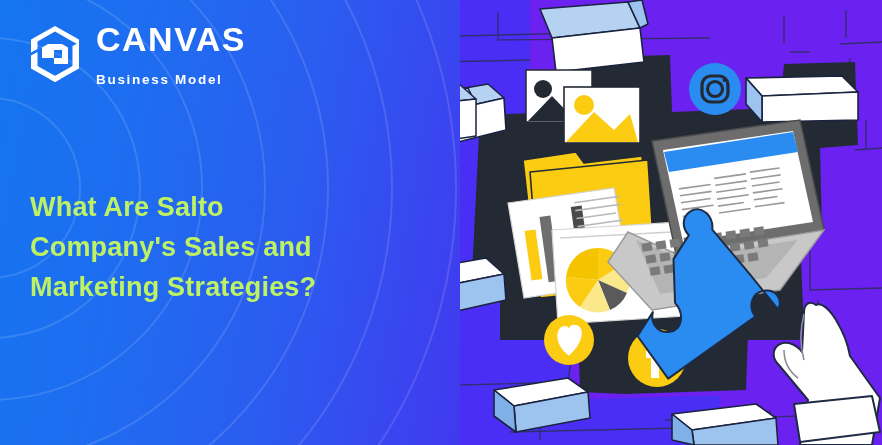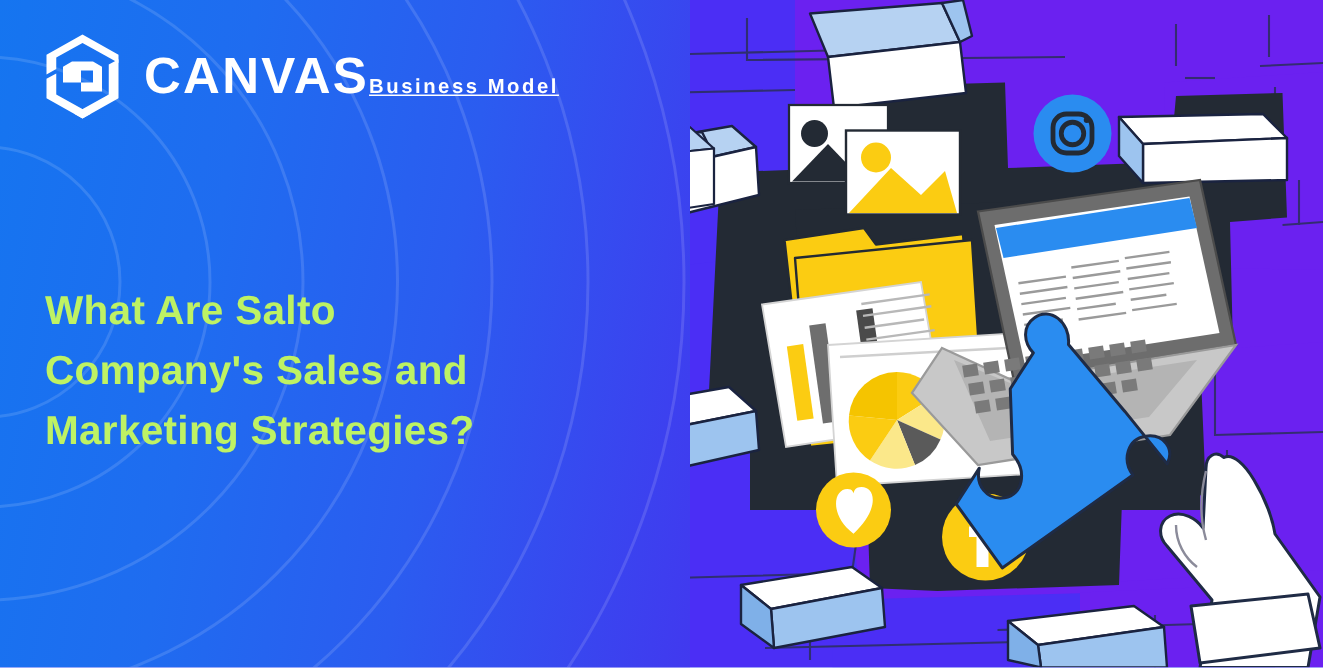"CANVAS" .logo-text { flex-direction: row -> column }
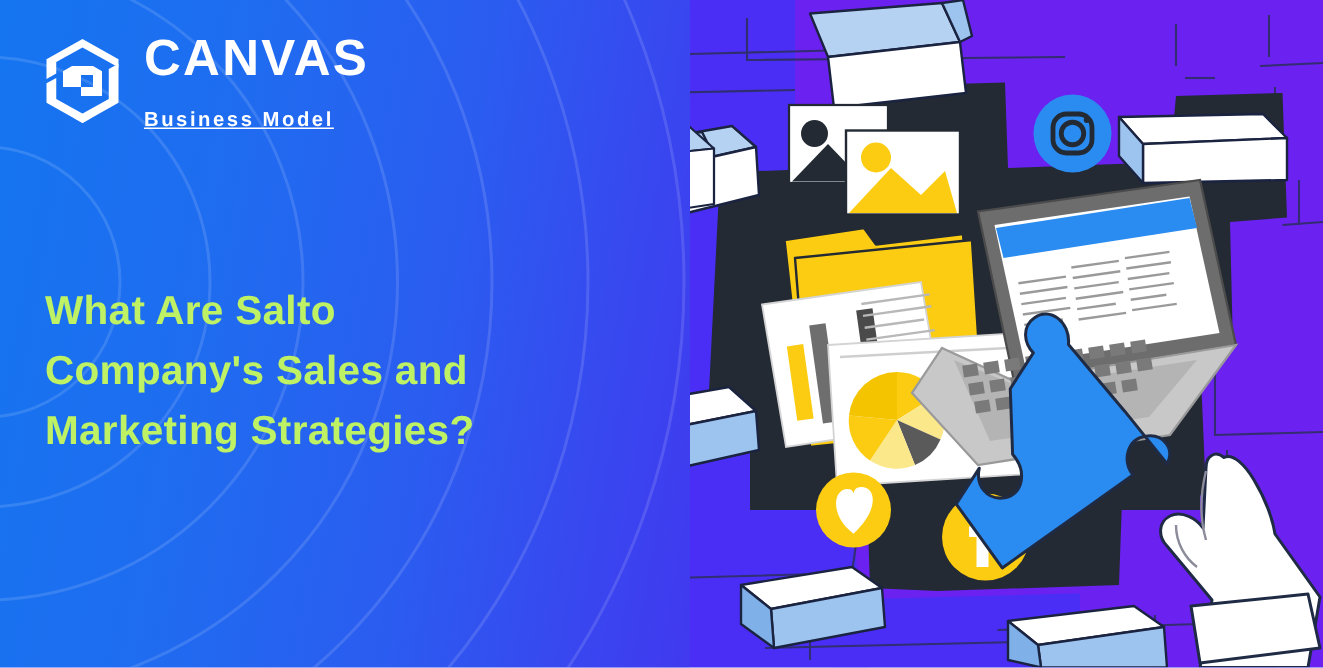"Business Model" .logo-sub { text-decoration: underline -> none }
